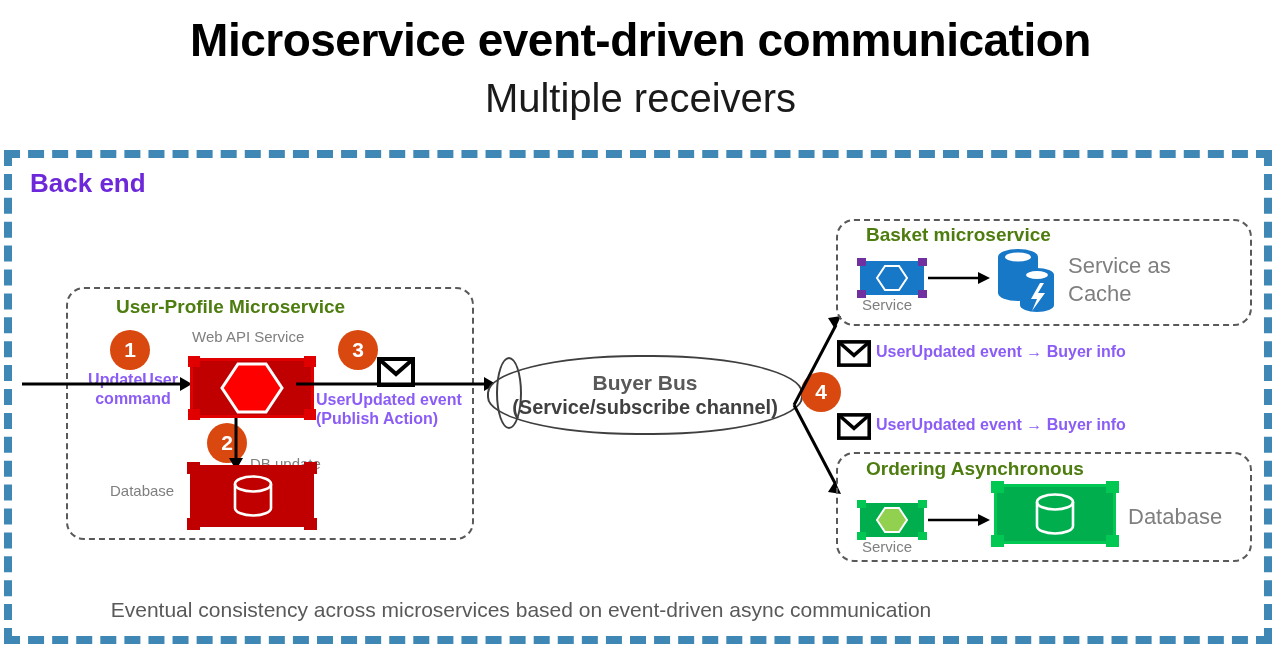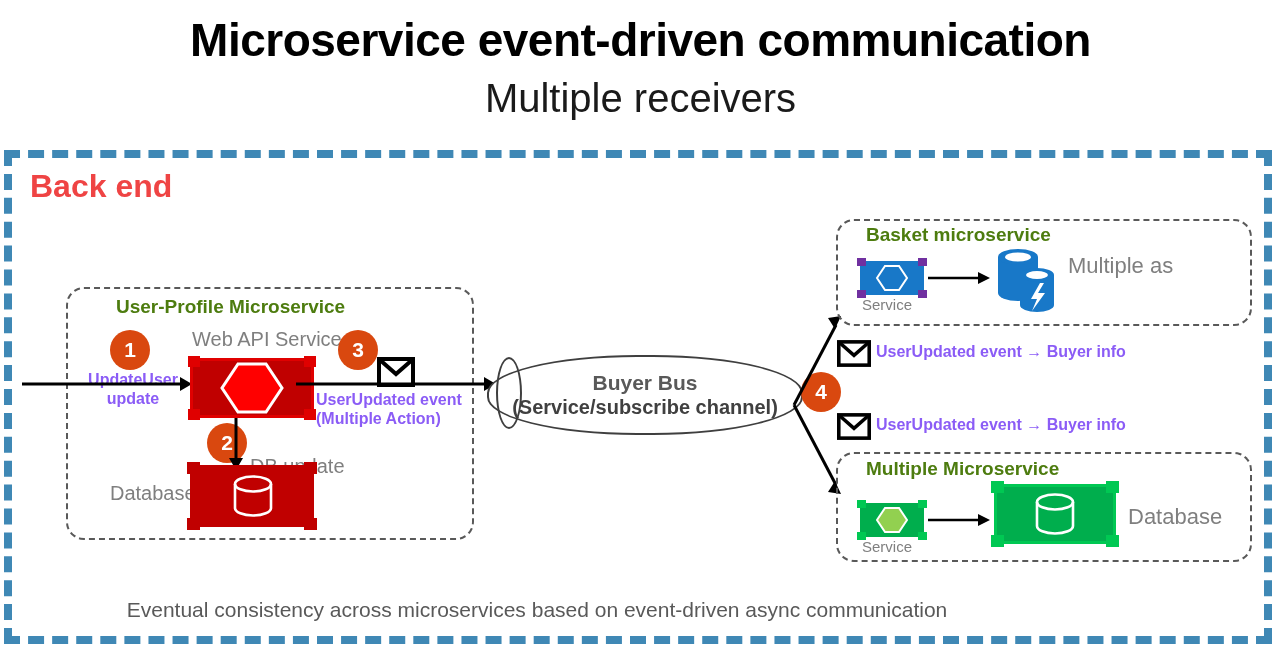"Back end" #backend-label { color: #ef4444 -> #6d28d9; font-size: 32px -> 26px }
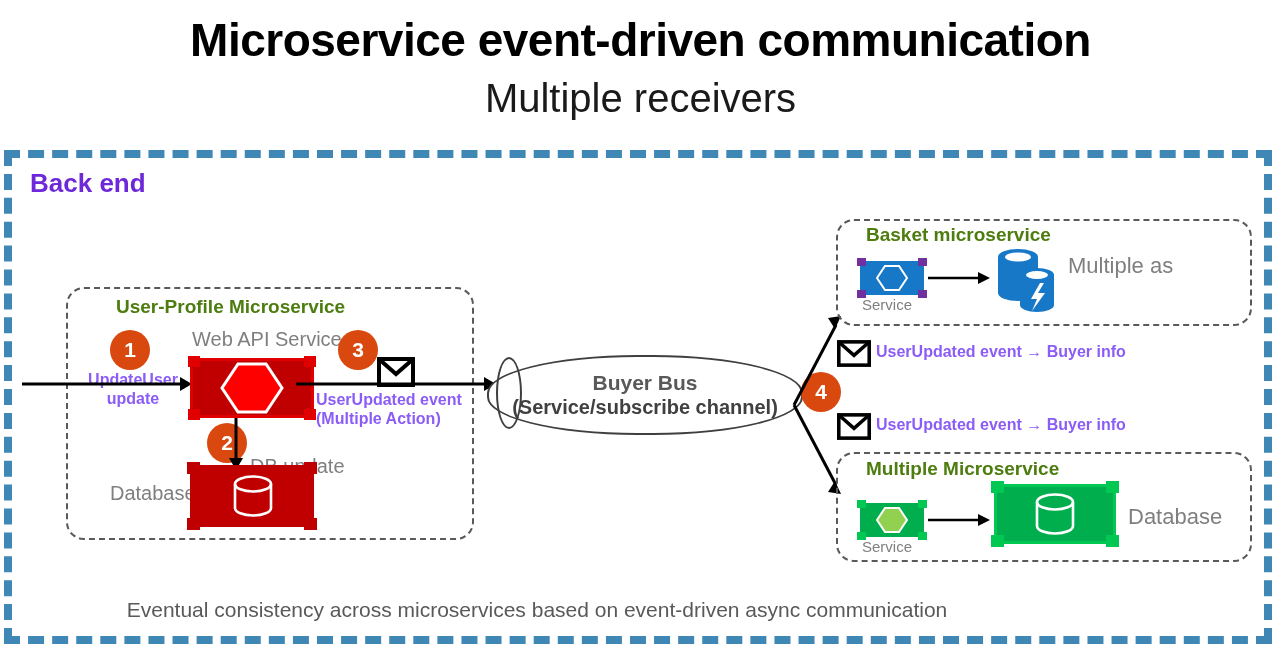"Multiple as" div { text: Multiple -> Service }
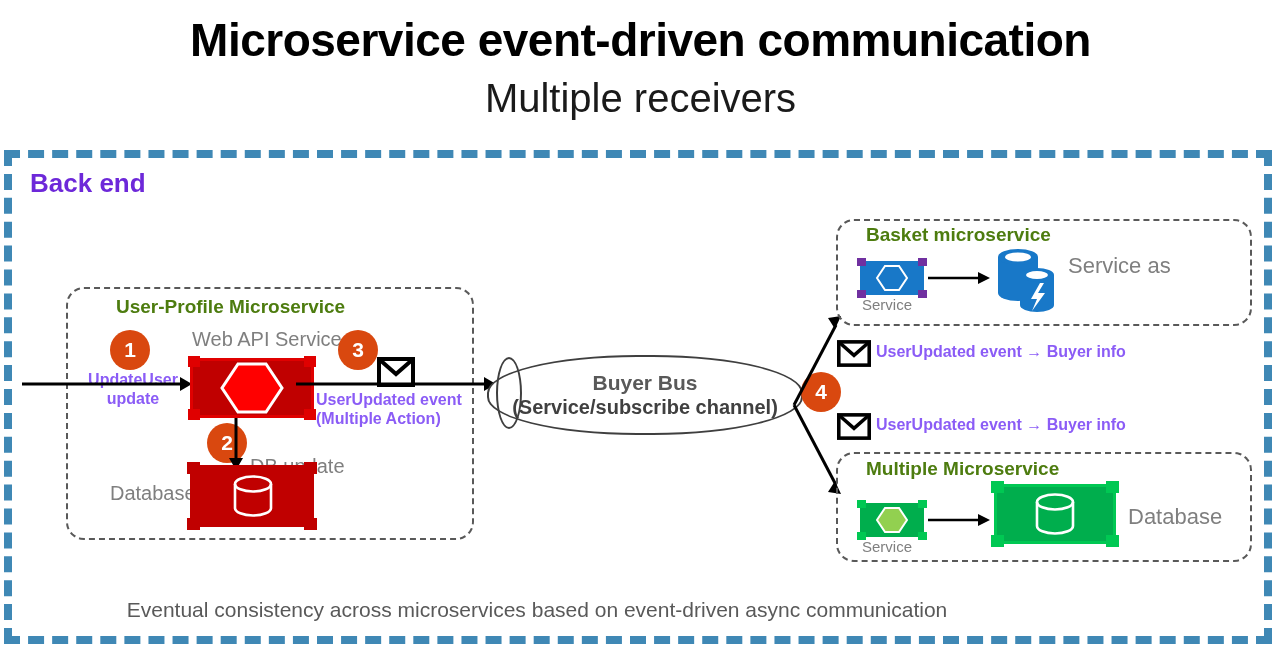"Cache" div { html: none -> <div>Cache</div> }
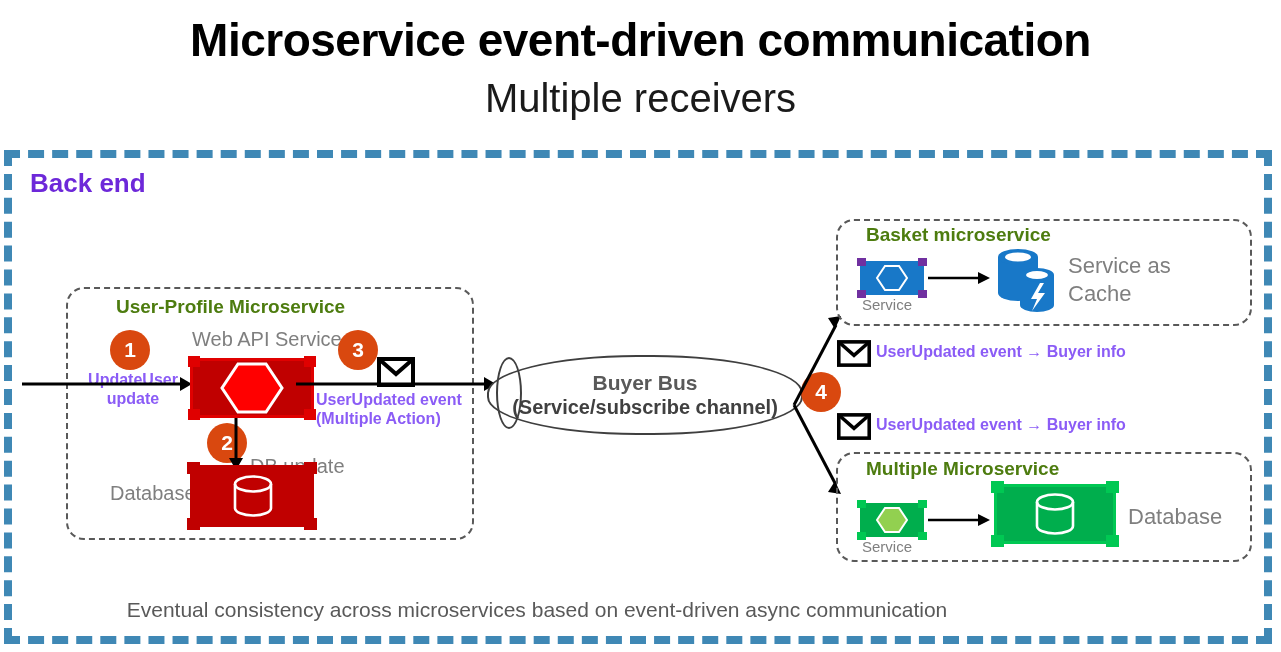"Web API Service" .gray-label { font-size: 20px -> 15px }
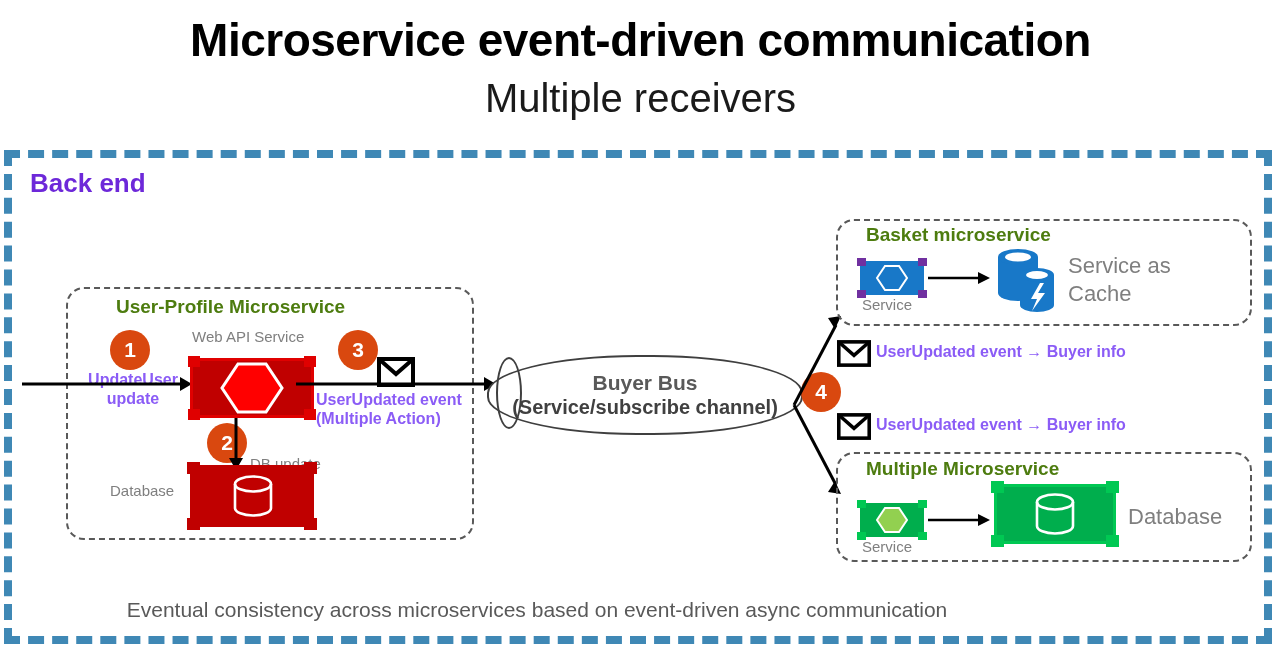"update" div { text: update -> command }
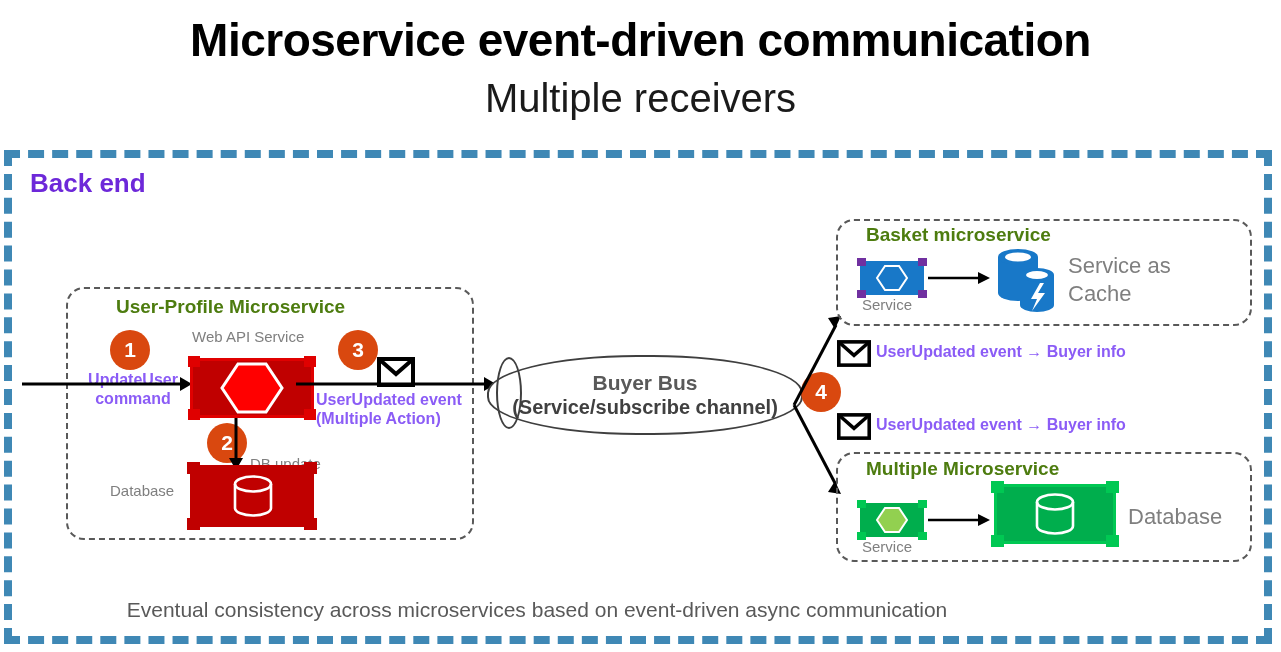"(Multiple Action)" div { text: Multiple -> Publish }
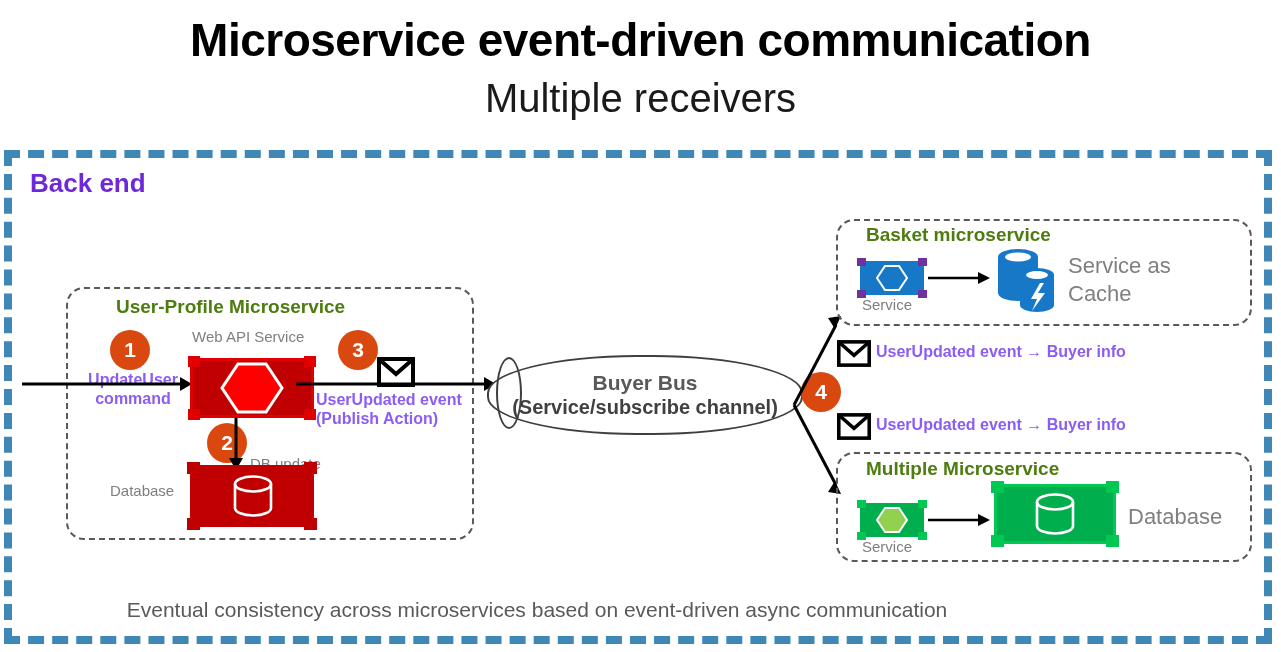"Multiple Microservice" div.abs { text: Multiple Microservice -> Ordering Asynchronous }
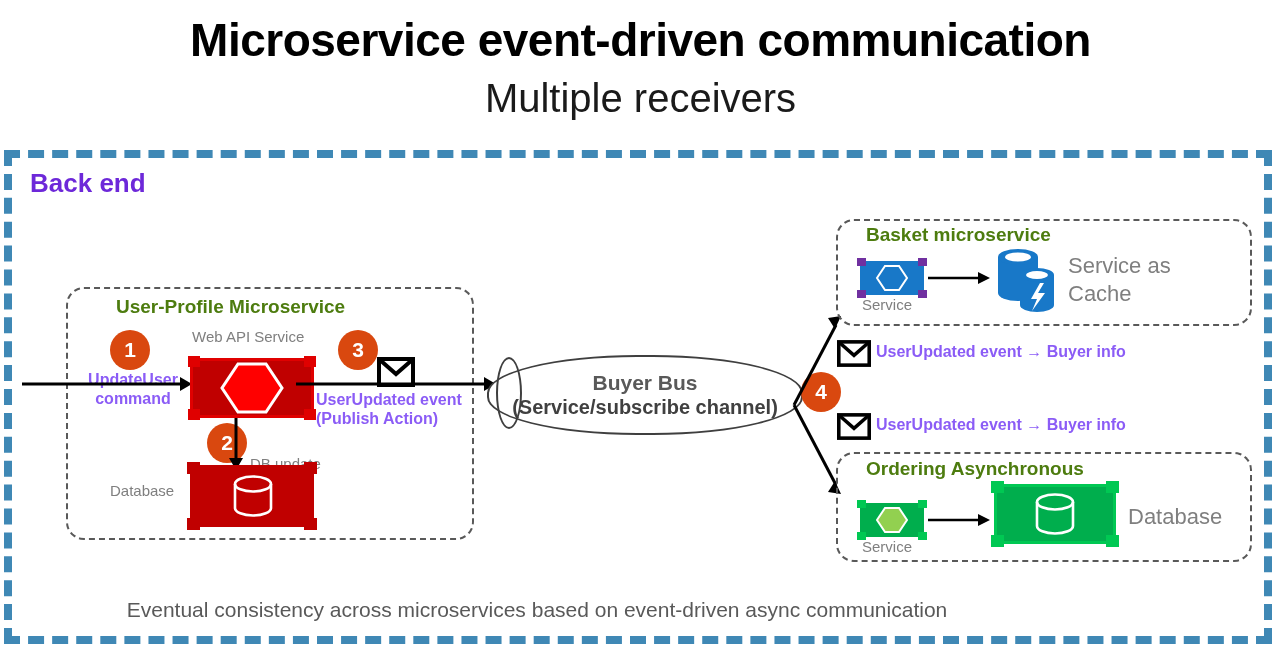"Eventual consistency across" #caption { left: 16px -> 0 }
